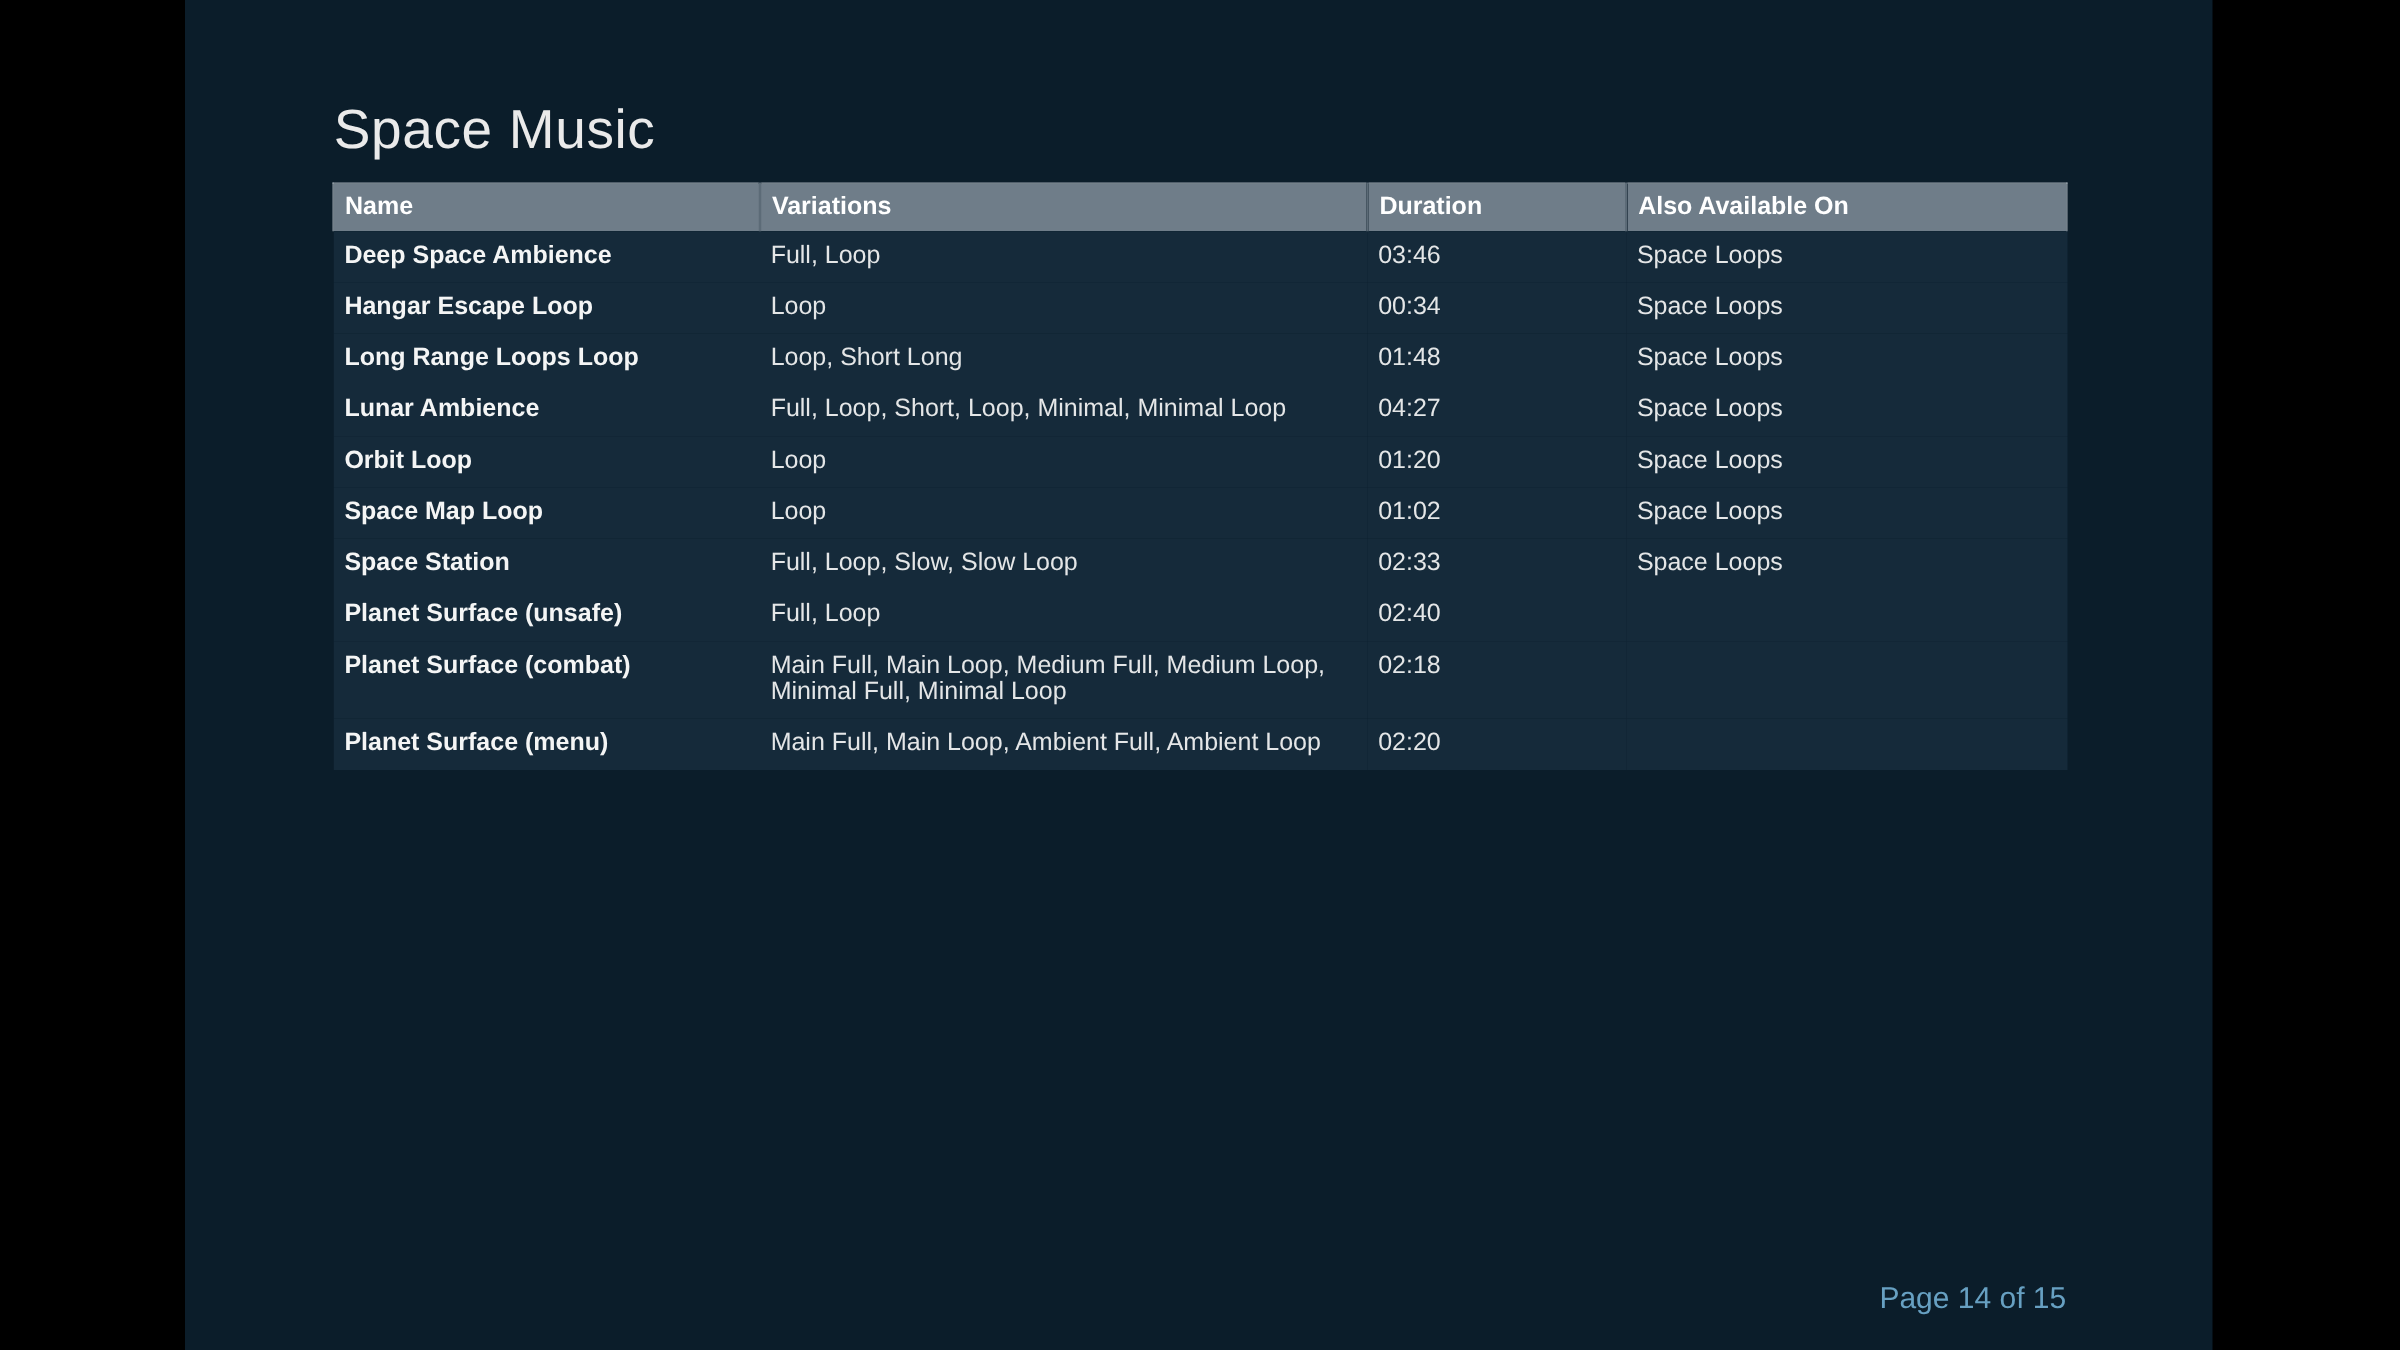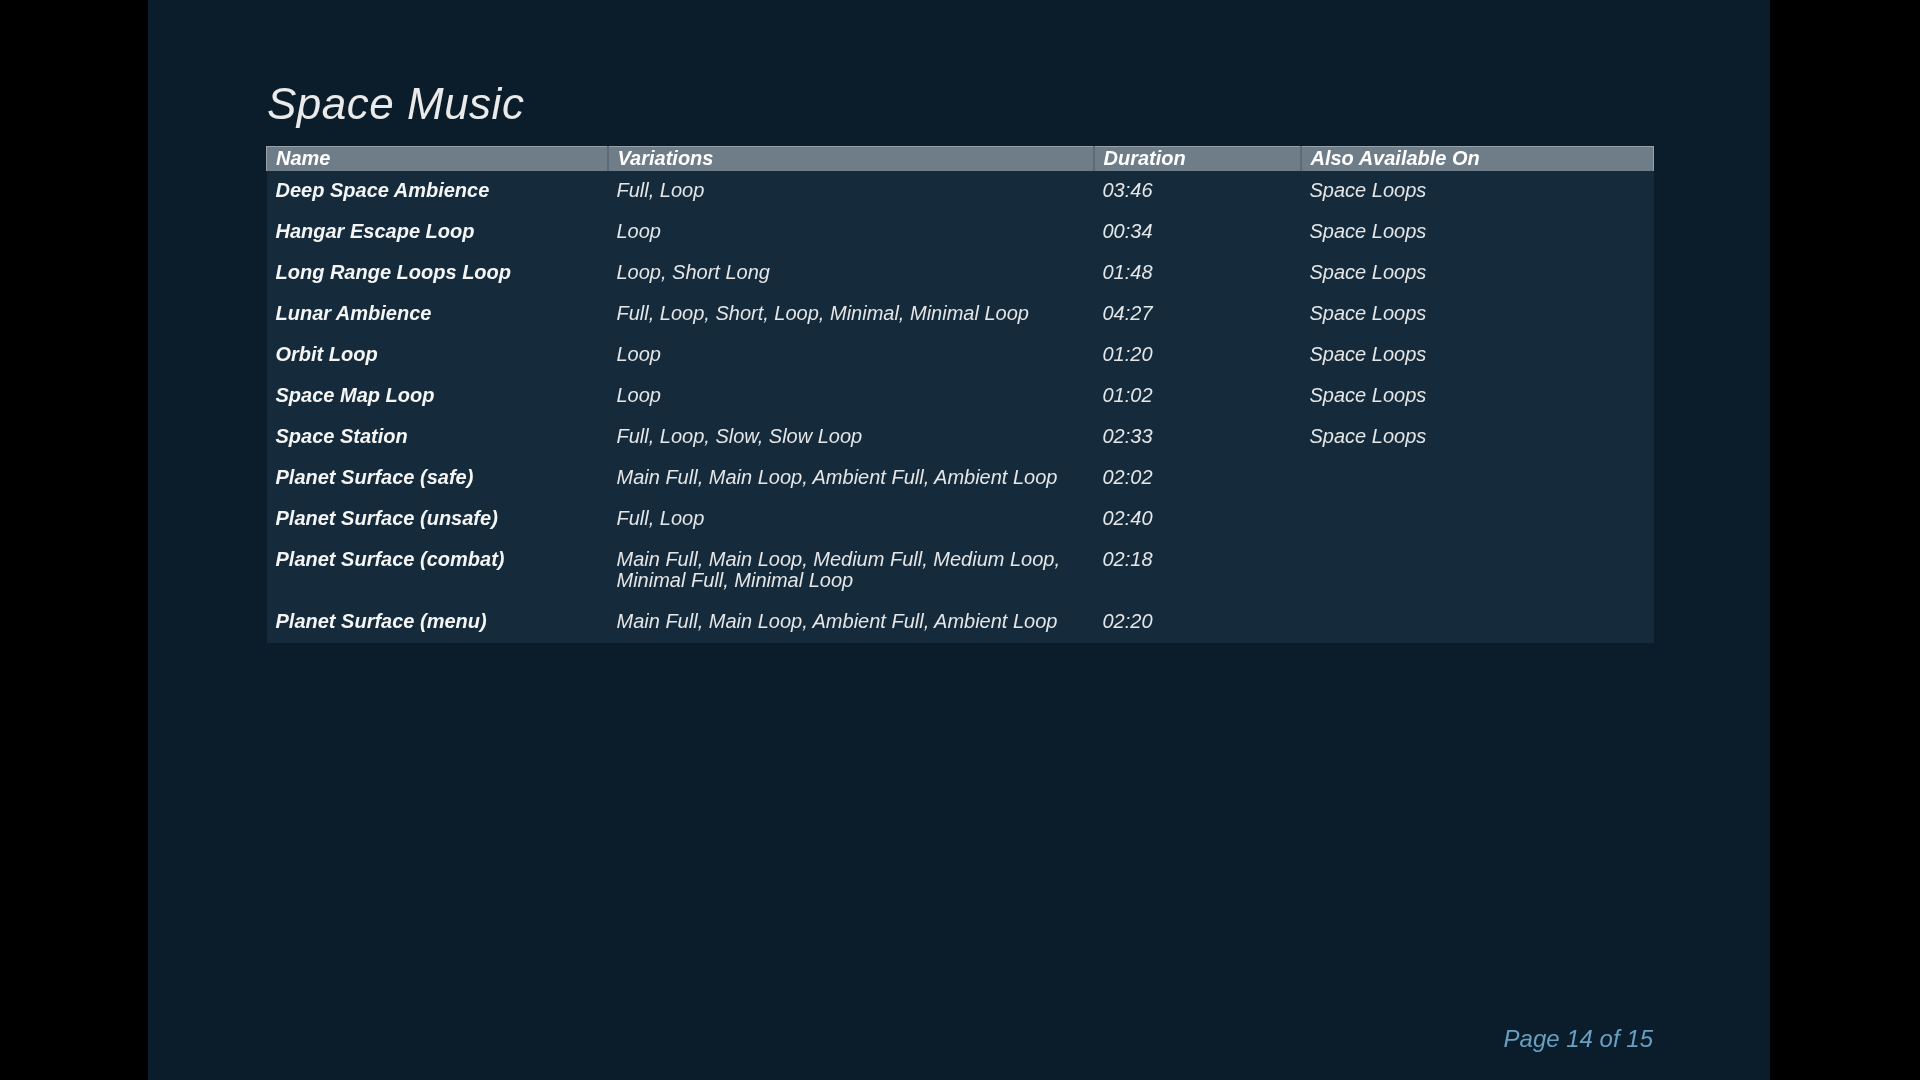"Space Music" .stage { font-style: italic -> none }
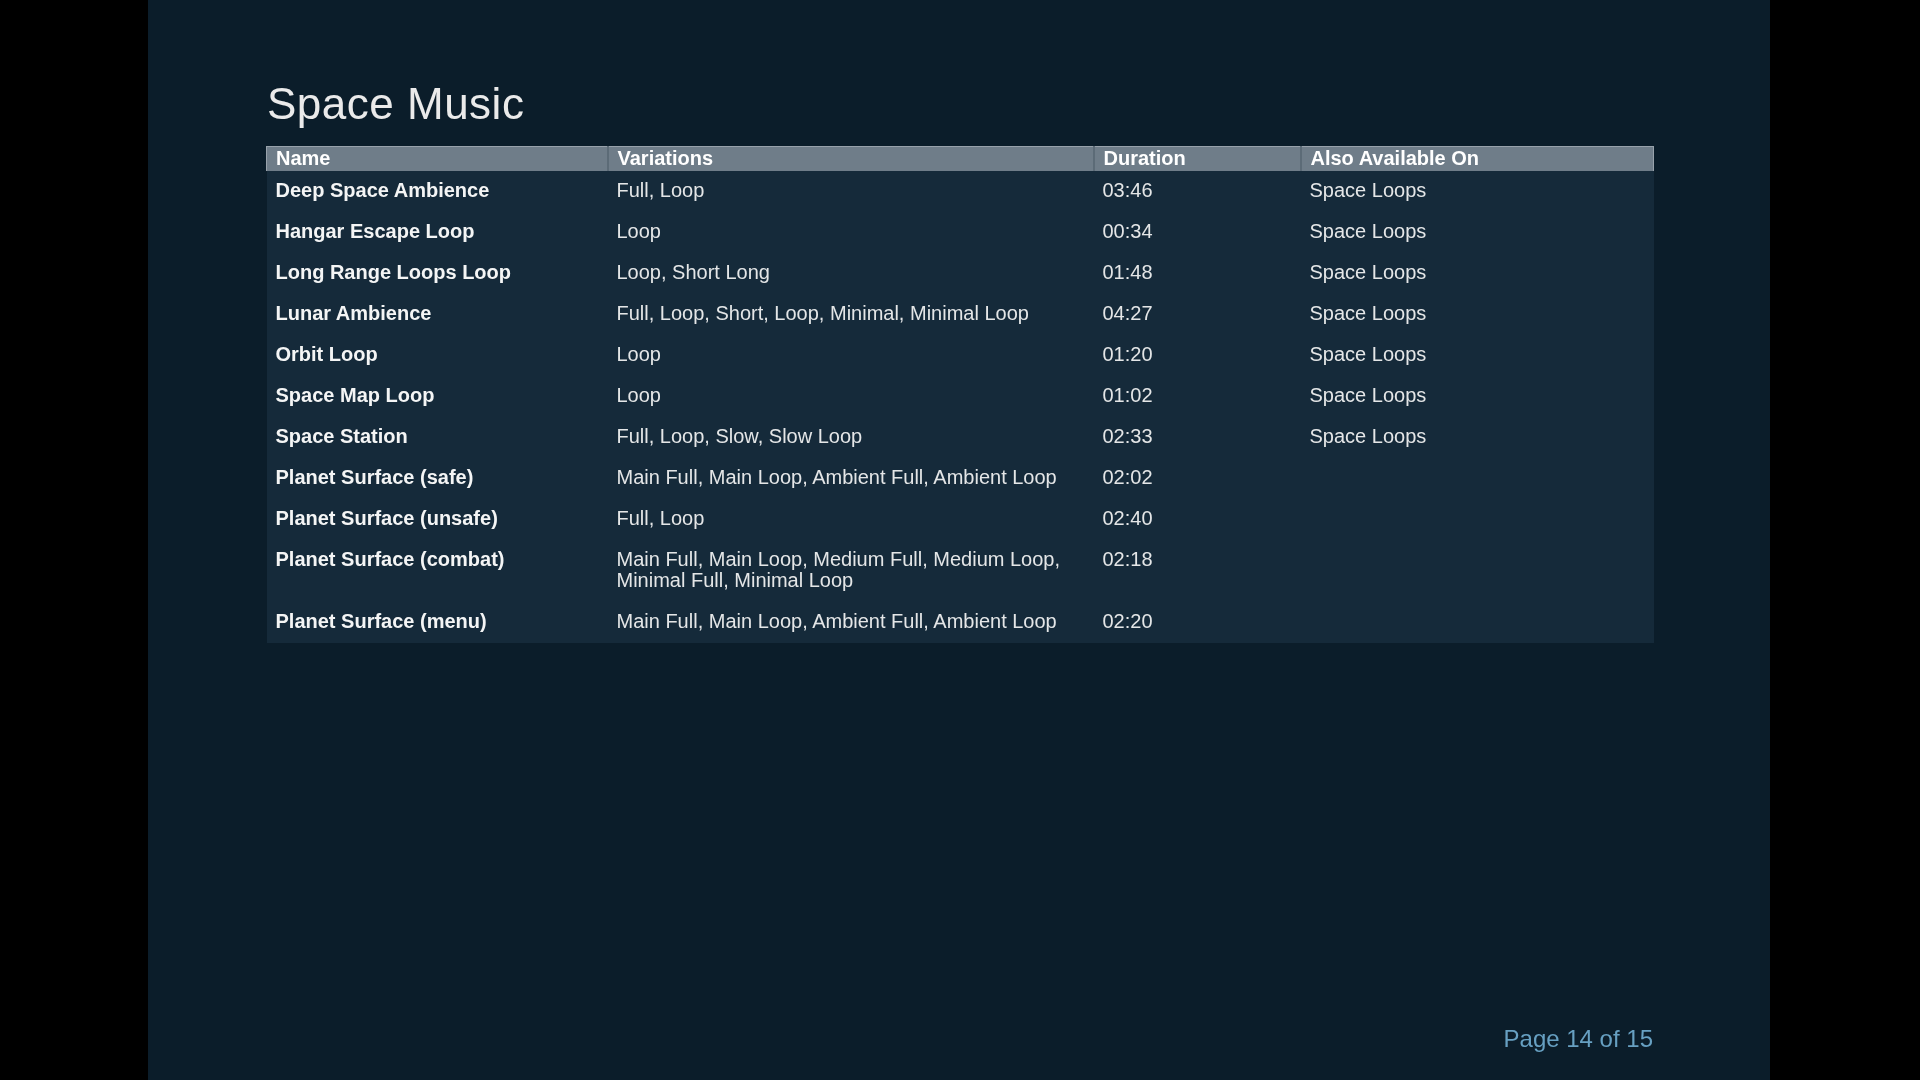"Name" thead th { height: 24px -> 38px }
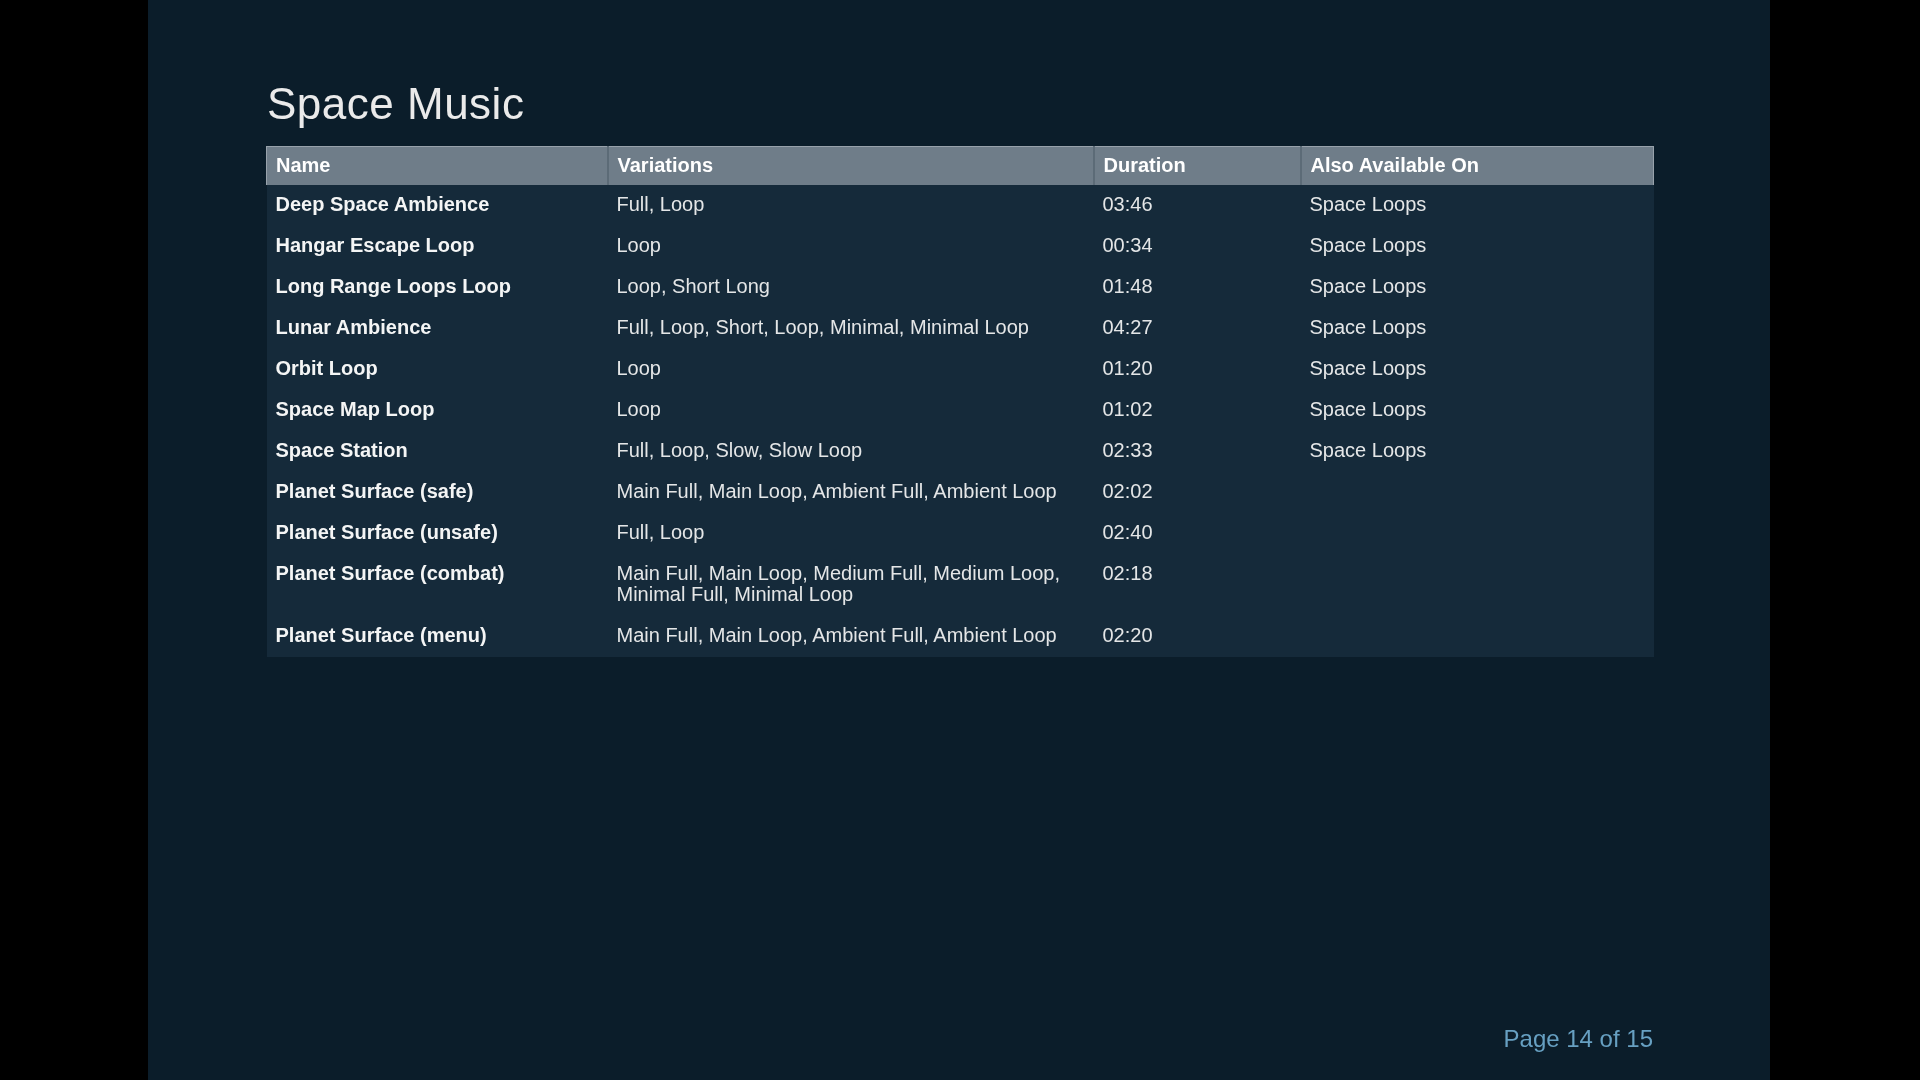"Planet Surface (safe)" tr { html: <tr> <td>Planet Surface (safe)</td> <td>Main Full, Main Loop, Ambient Full, Ambient Loop</td> <td>02:02</td> <td></td> </tr> -> none }
